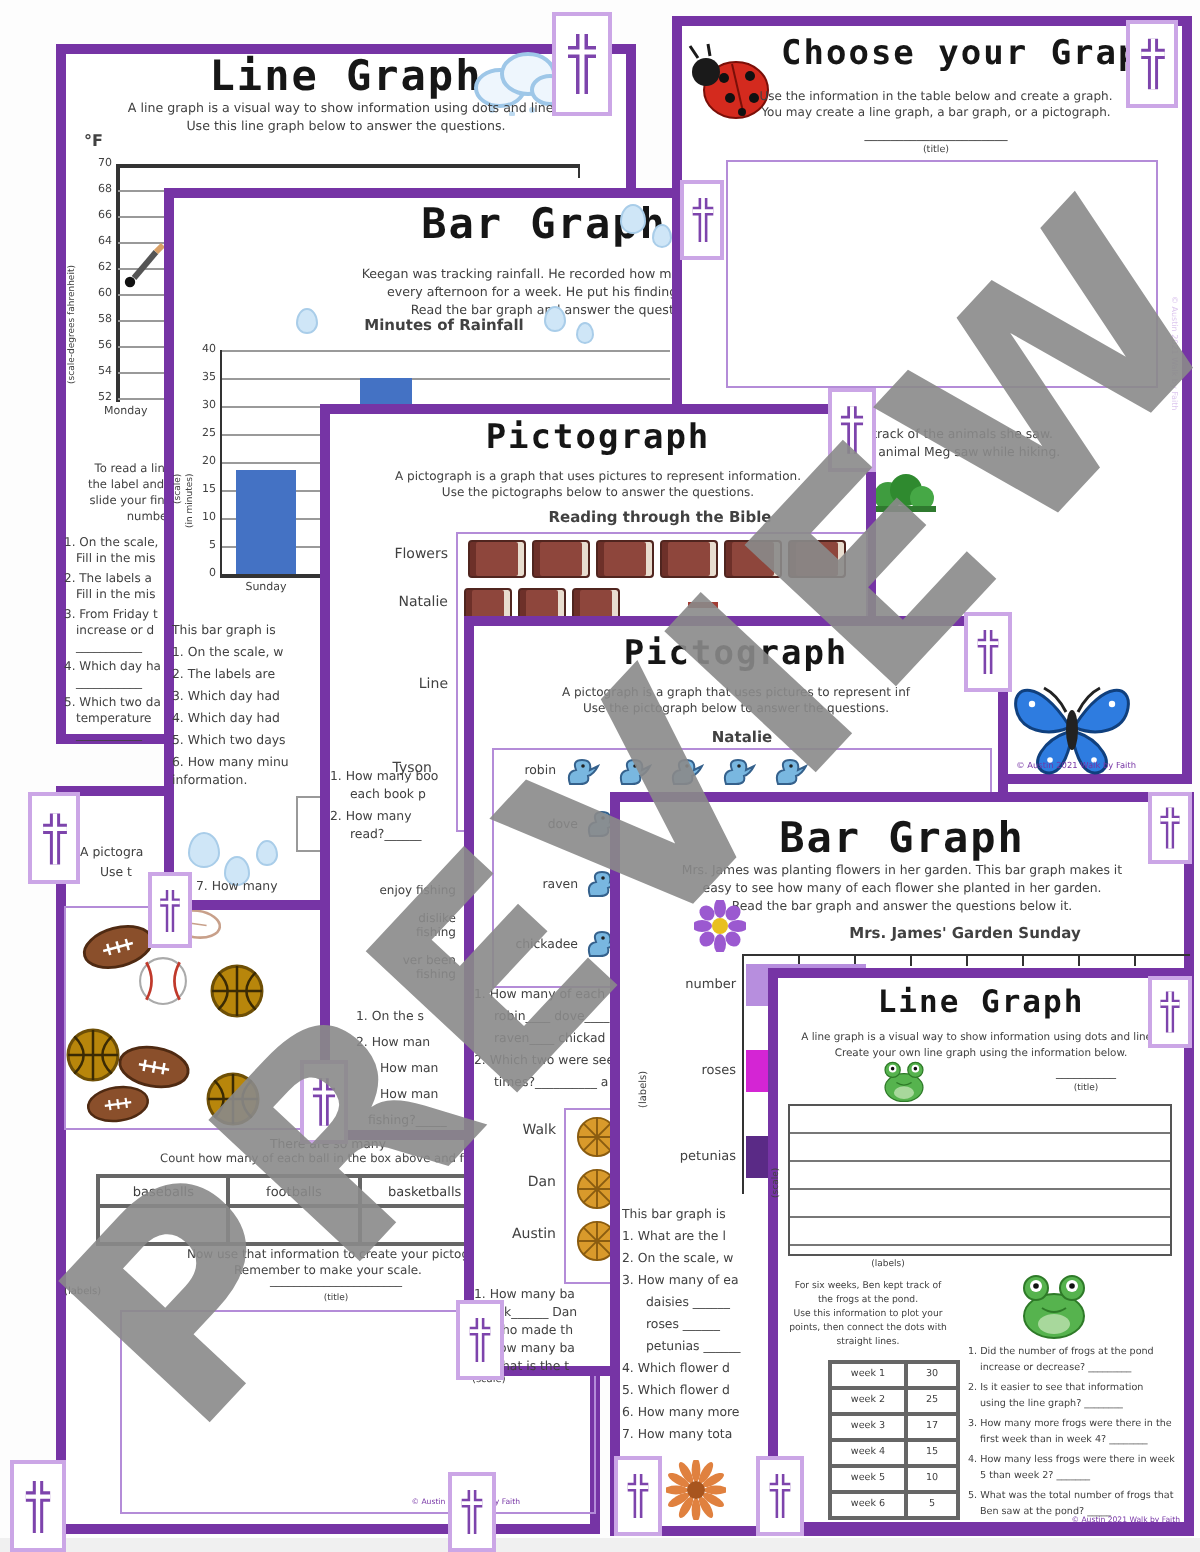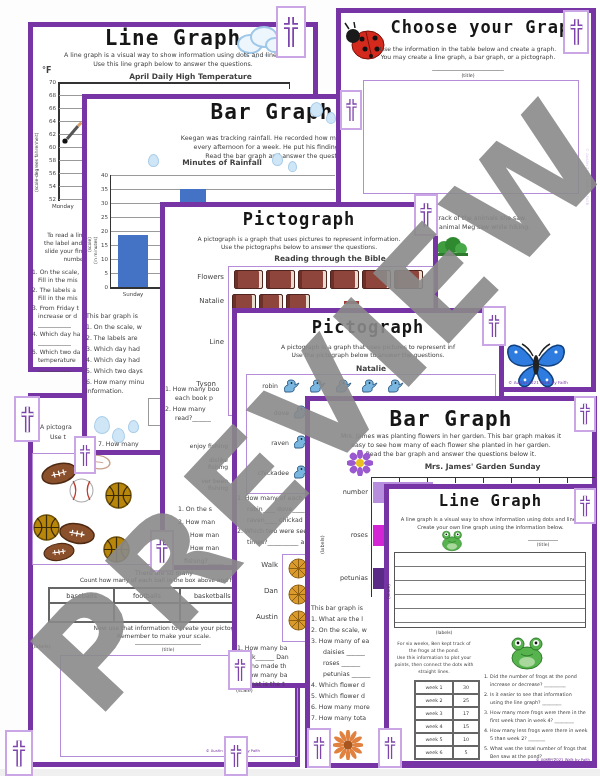"April Daily High Temperature" span.t { html: <span>April Daily High Temperature</span> -> none }
